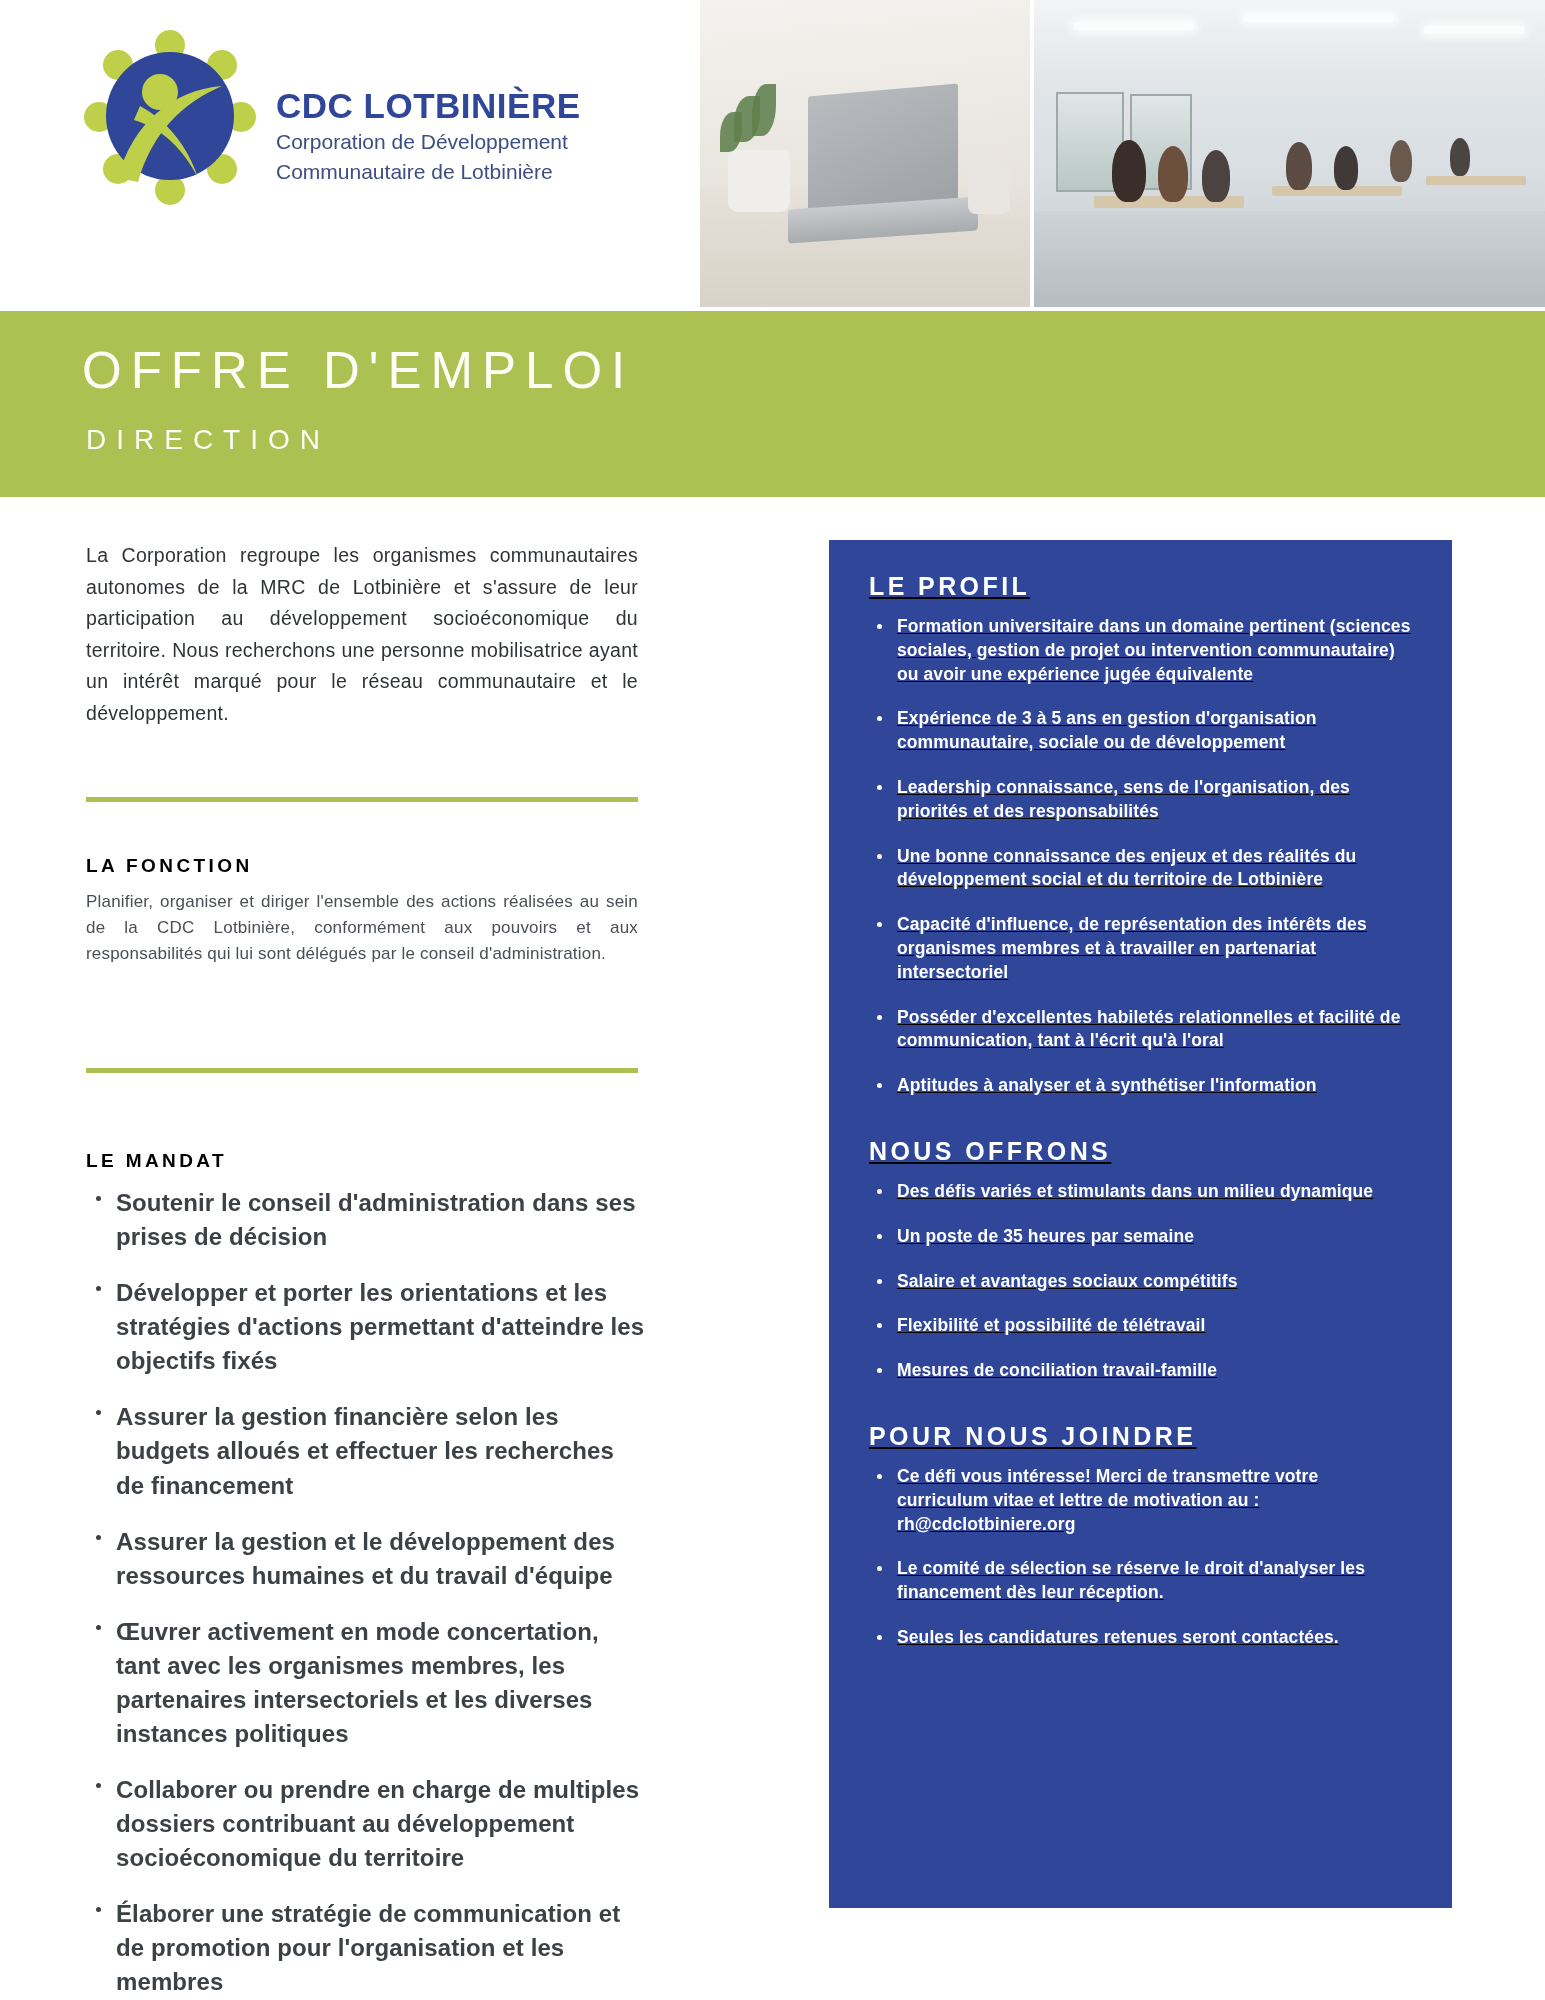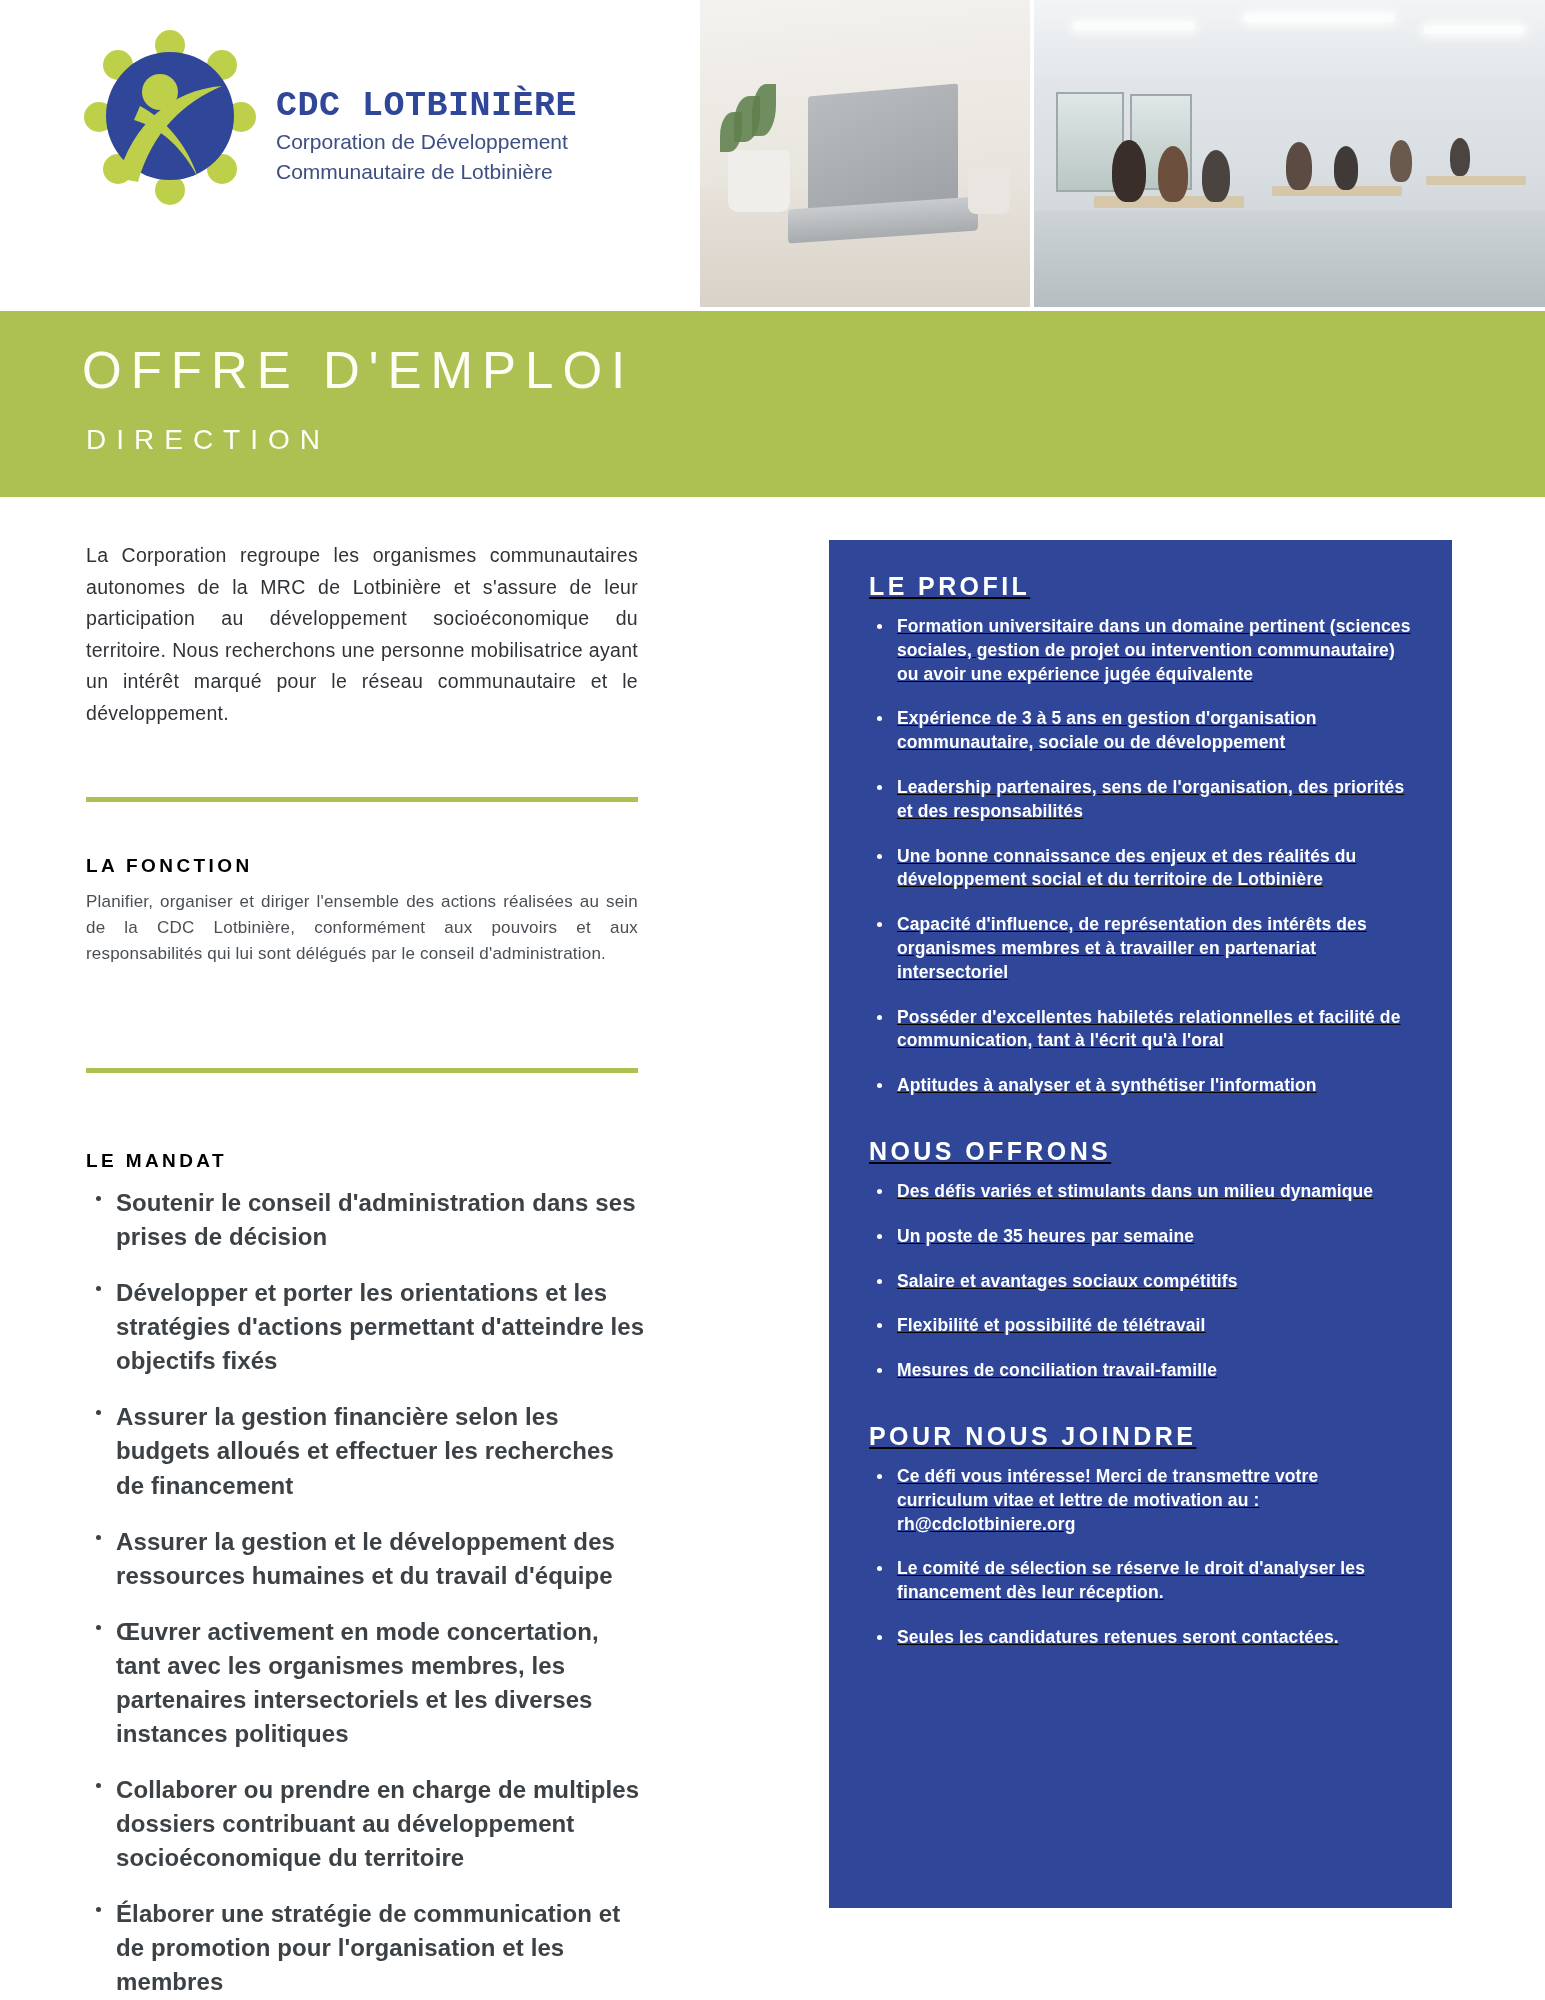"CDC LOTBINIÈRE" .logo-title { font-family: Liberation Mono, monospace -> Liberation Sans, sans-serif }
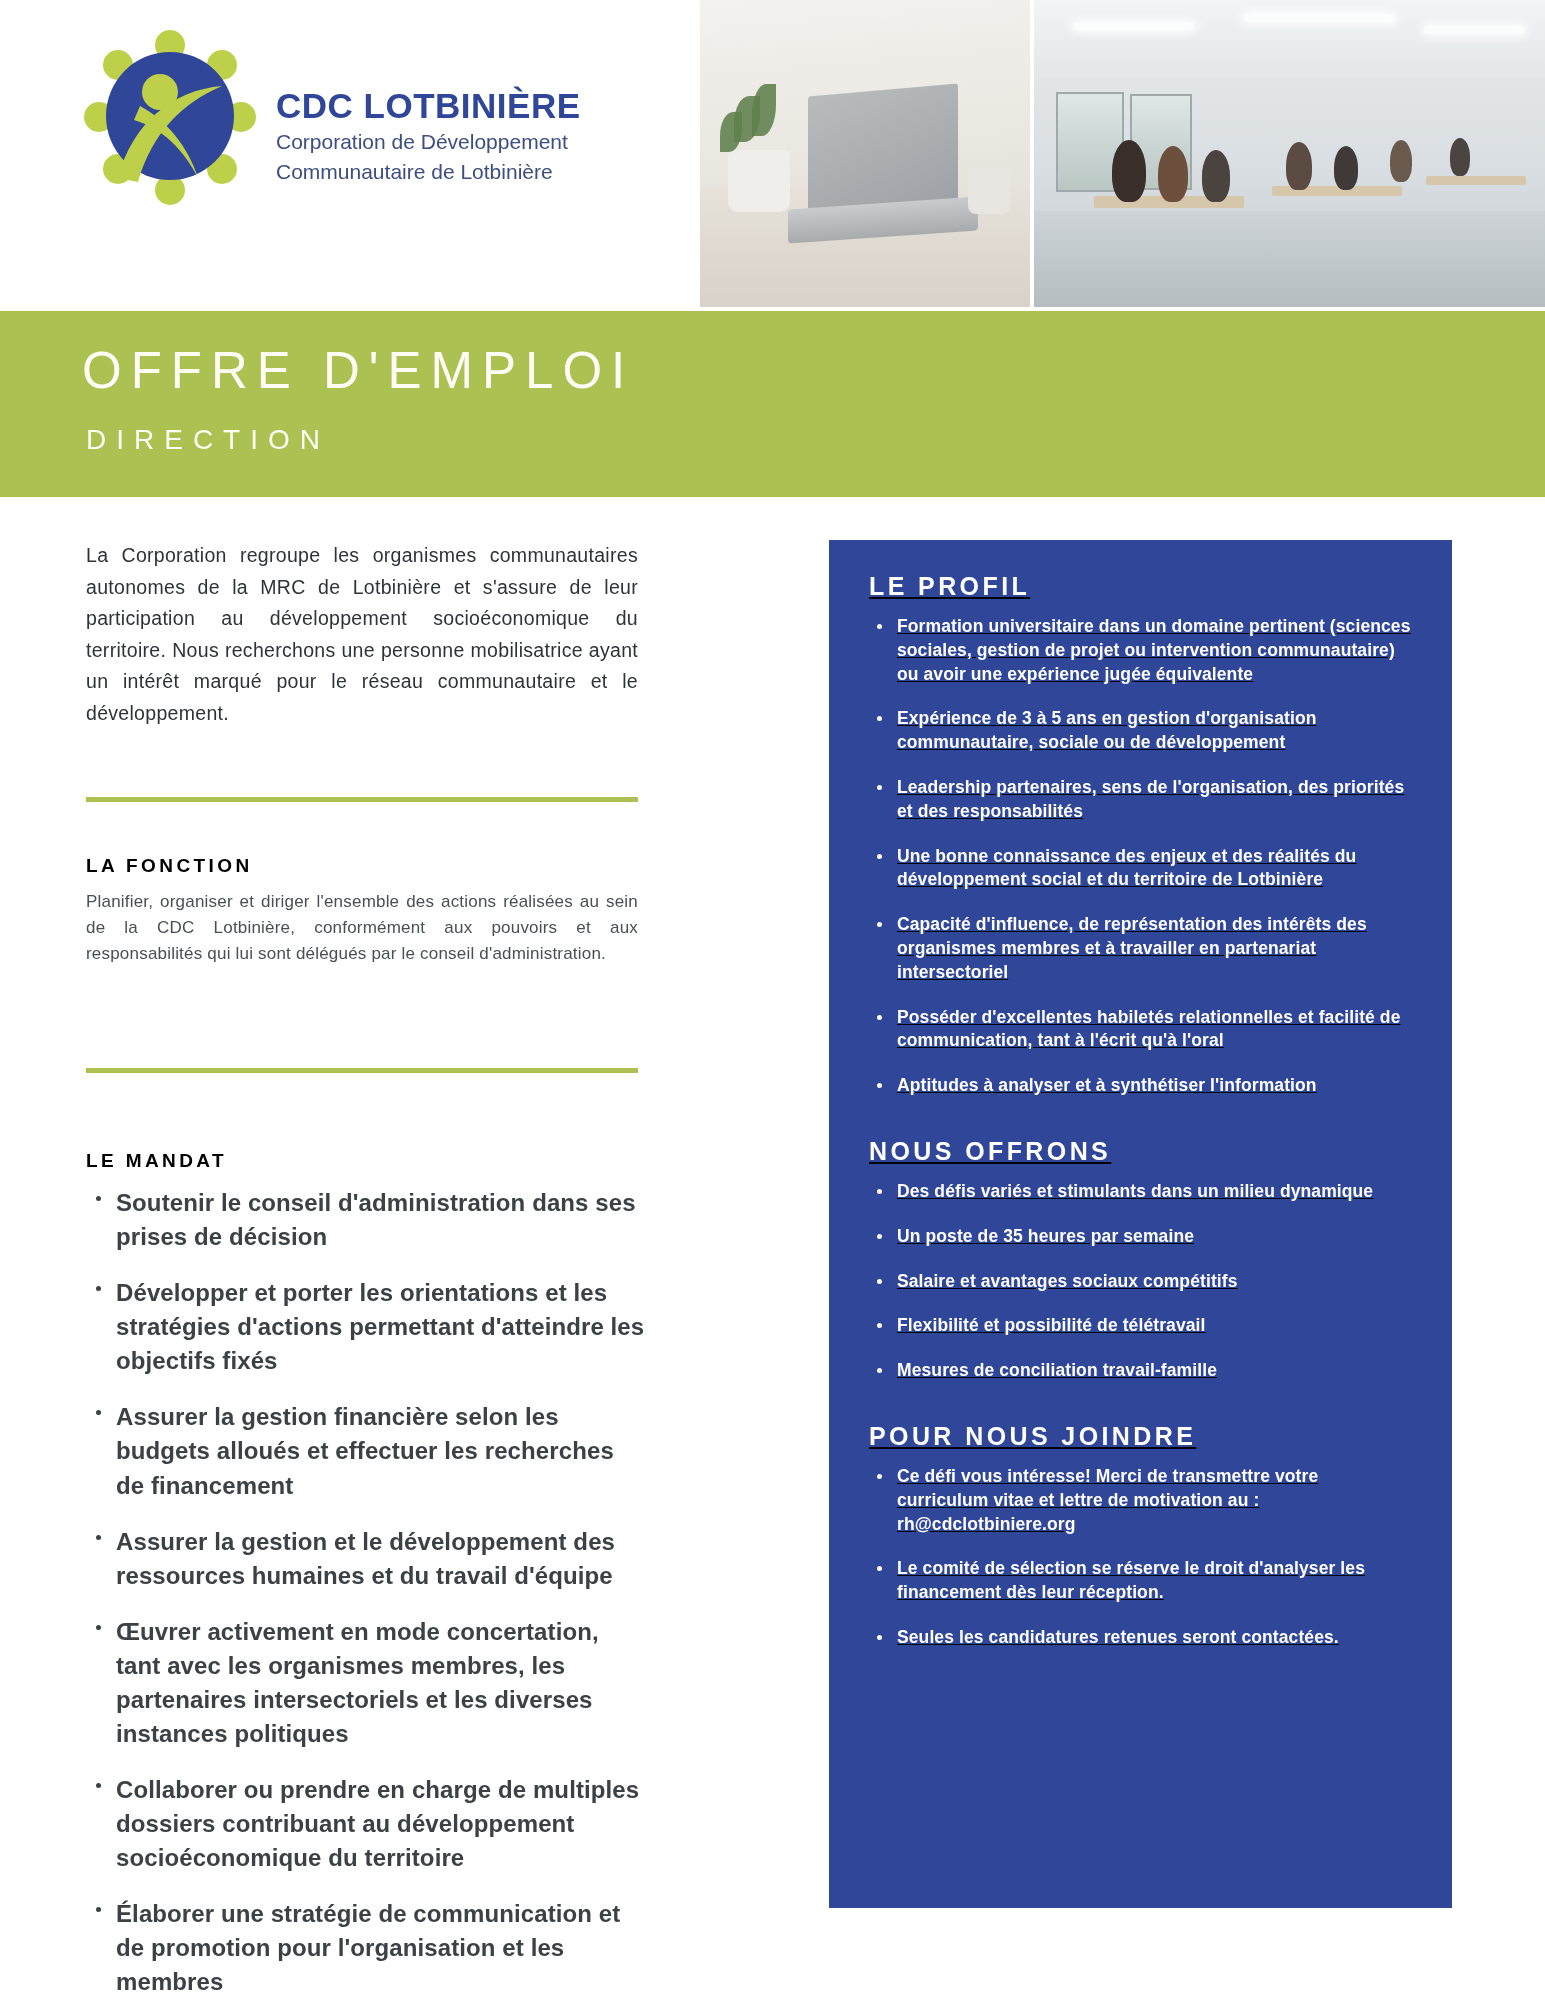"Leadership partenaires, sens de" li { text: partenaires -> connaissance }
